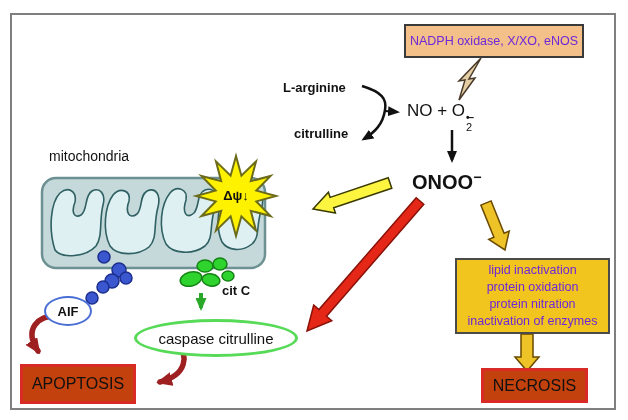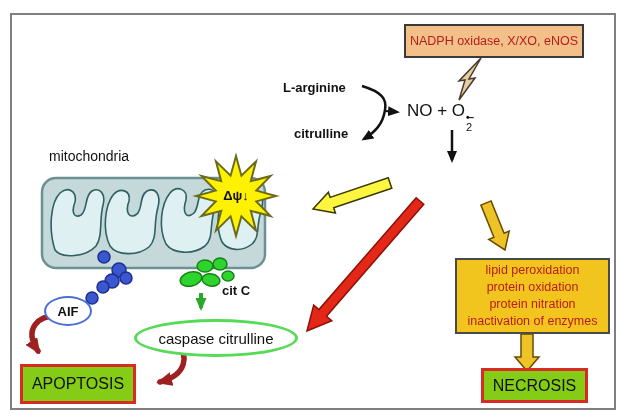"NADPH oxidase, X/XO, eNOS" .databox { color: #b91c1c -> #6d28d9 }
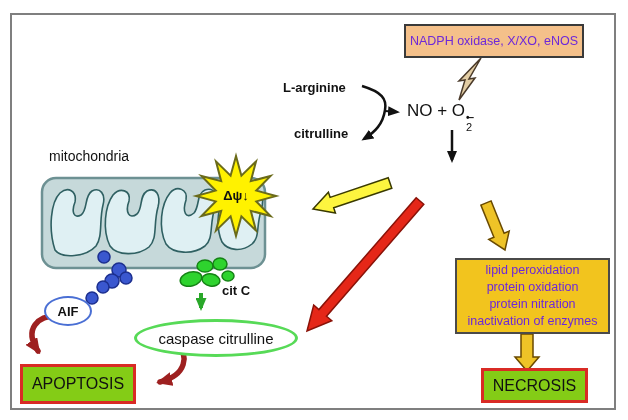"ONOO−" div.lbl { html: none -> <div> <span>ONOO</span><span>−</span> </div> }
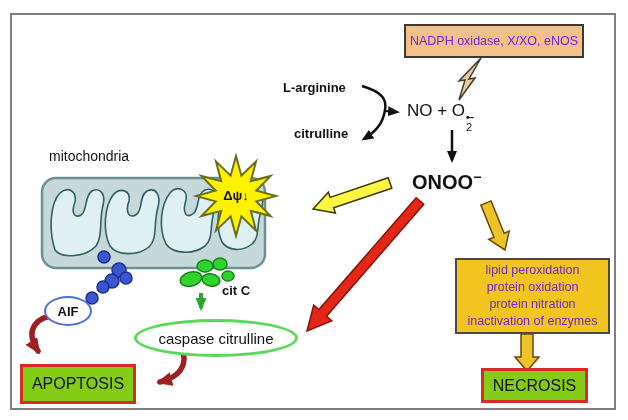"lipid peroxidation" div { text: peroxidation -> inactivation }
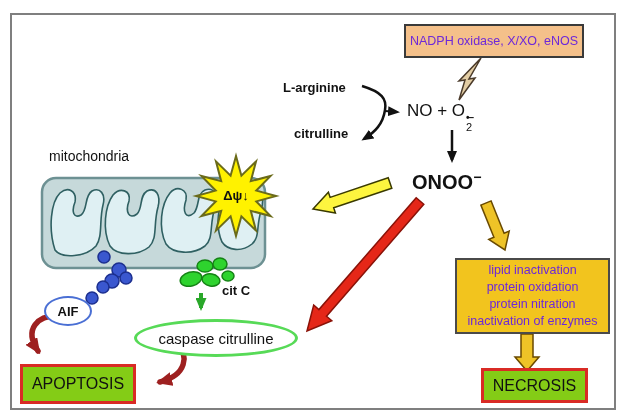"APOPTOSIS" .redbox { background: #84cc16 -> #c2410c }
